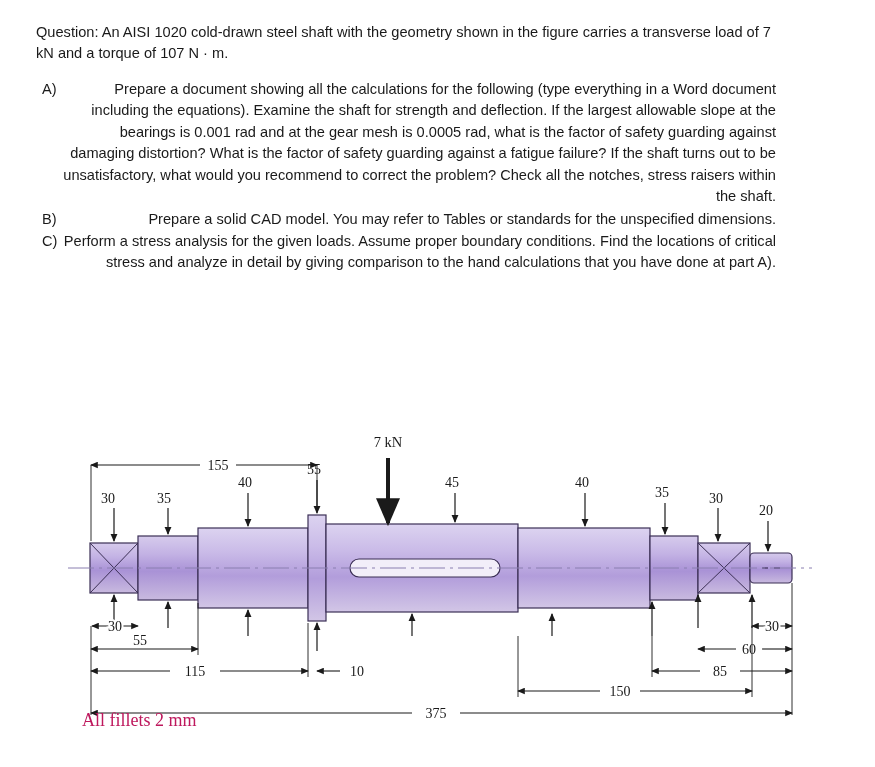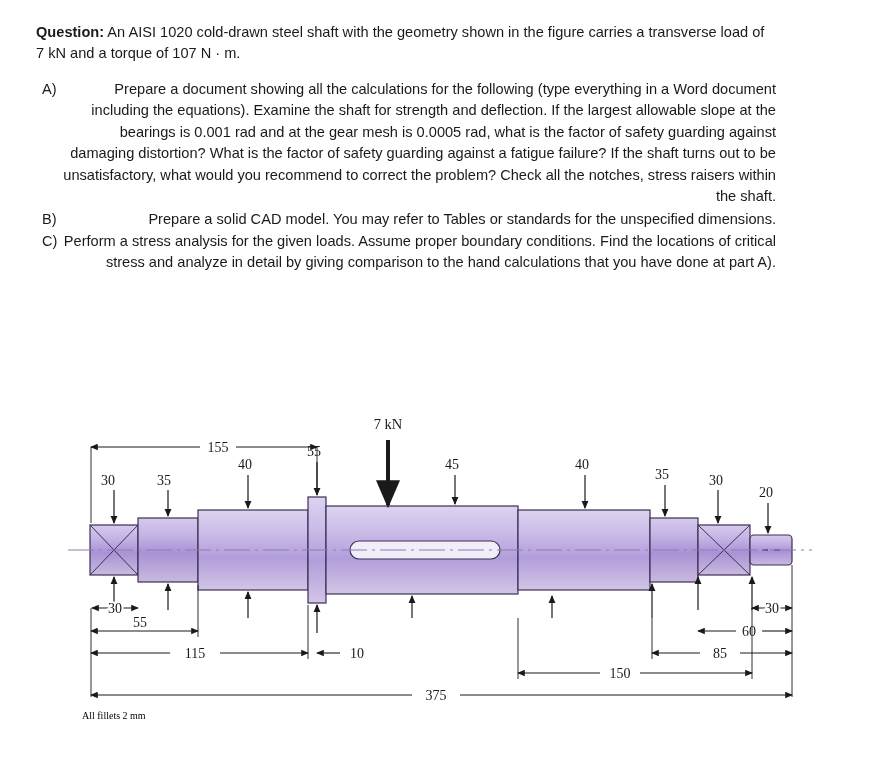"Question:" .q-label { font-weight: bold -> normal }
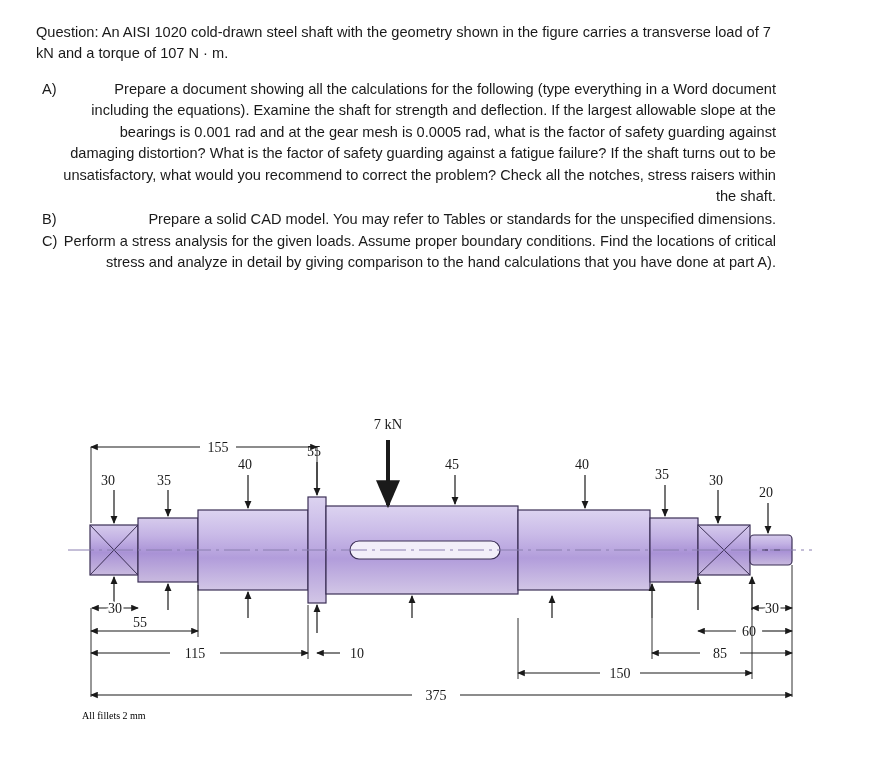"7 kN" .figure { top: 405px -> 423px }
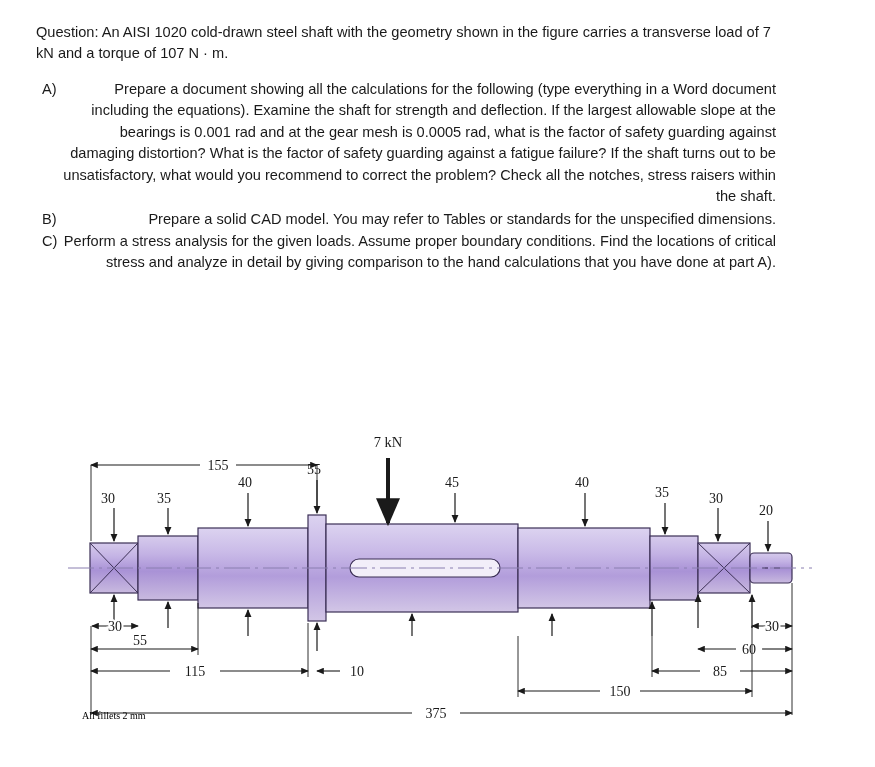"All fillets 2 mm" .fillet-note { color: #000000 -> #be185d; font-size: 10px -> 18px }
